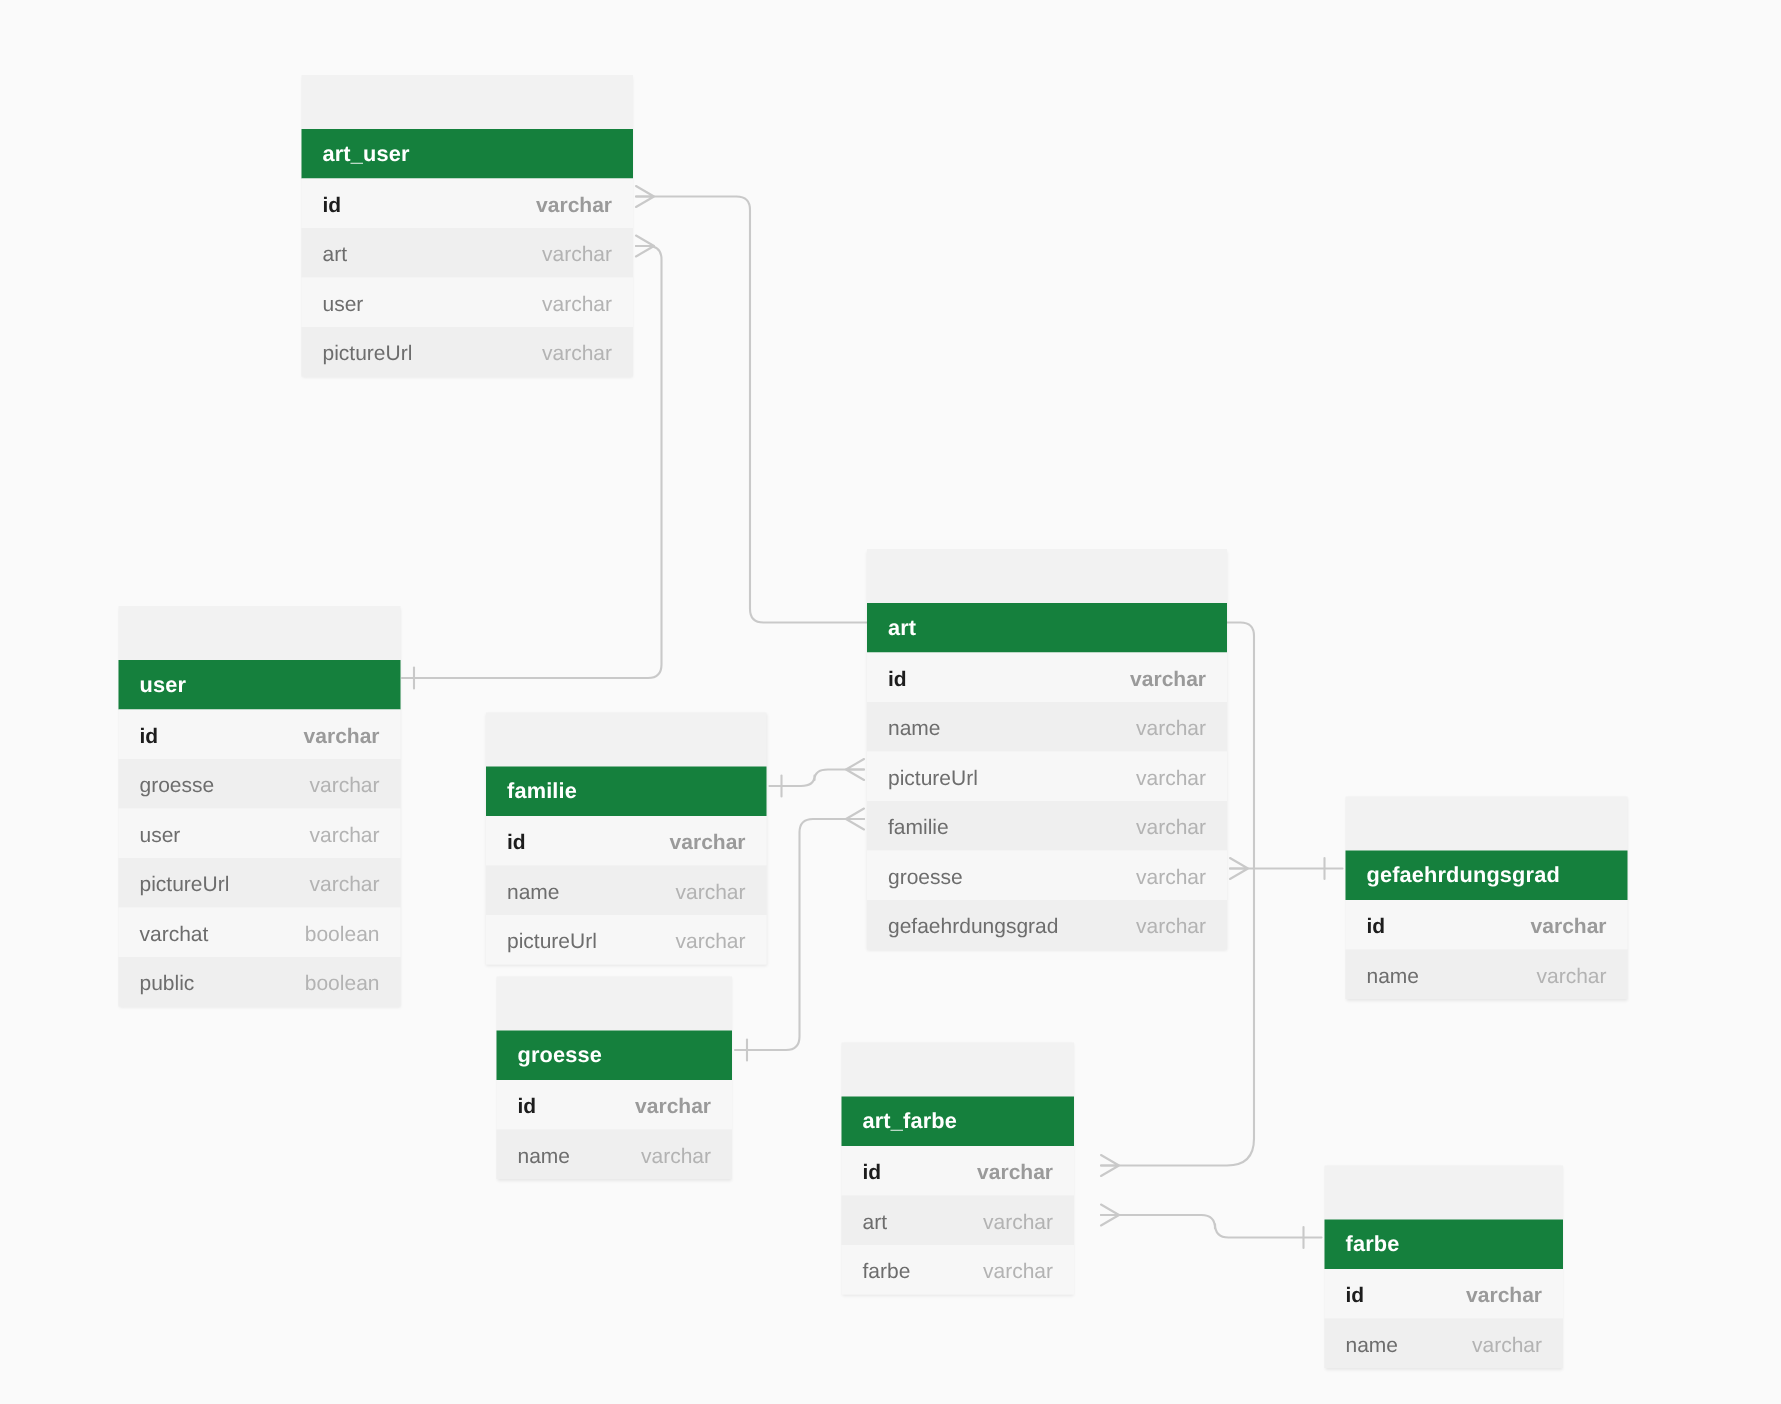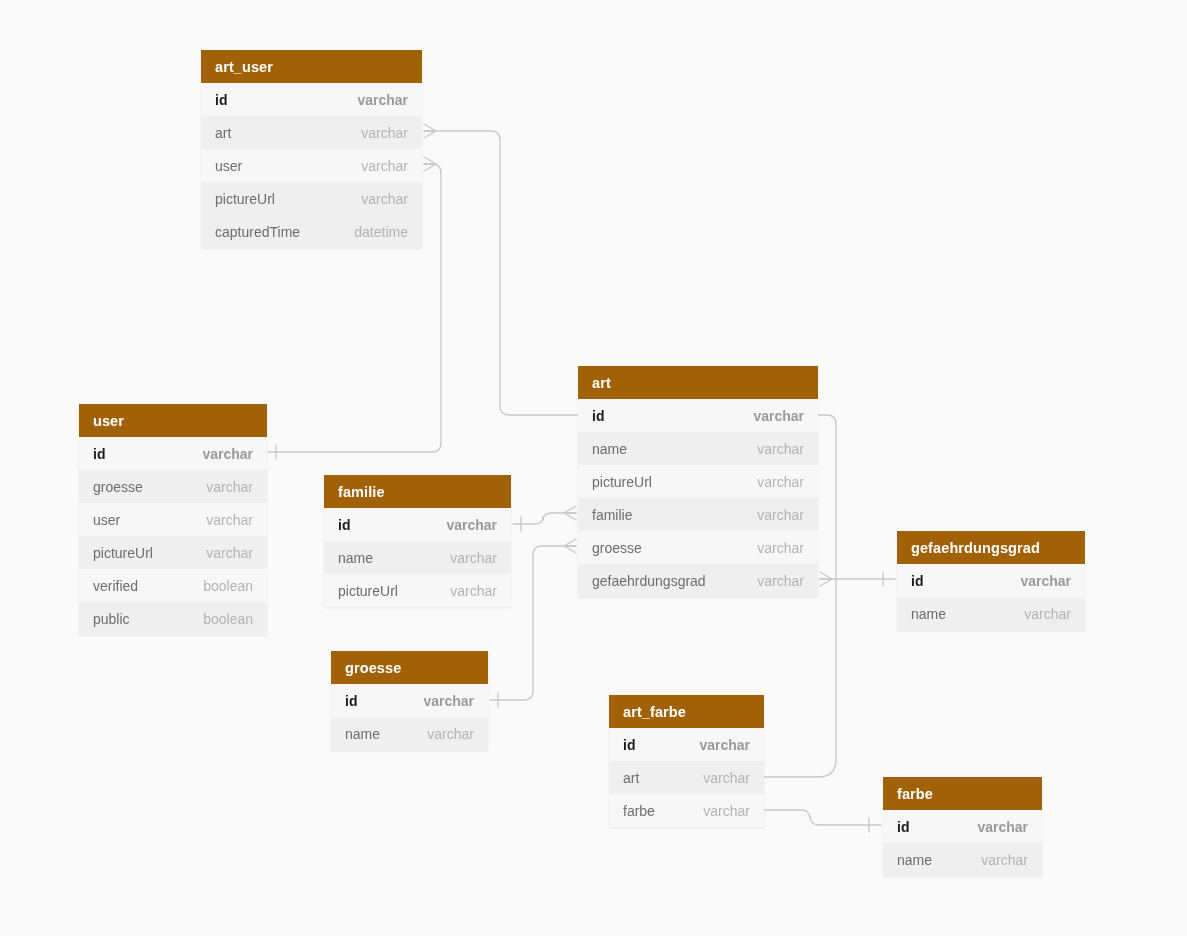"art_user" .table-header { background: #a16207 -> #15803d; margin-top: none -> 36px }
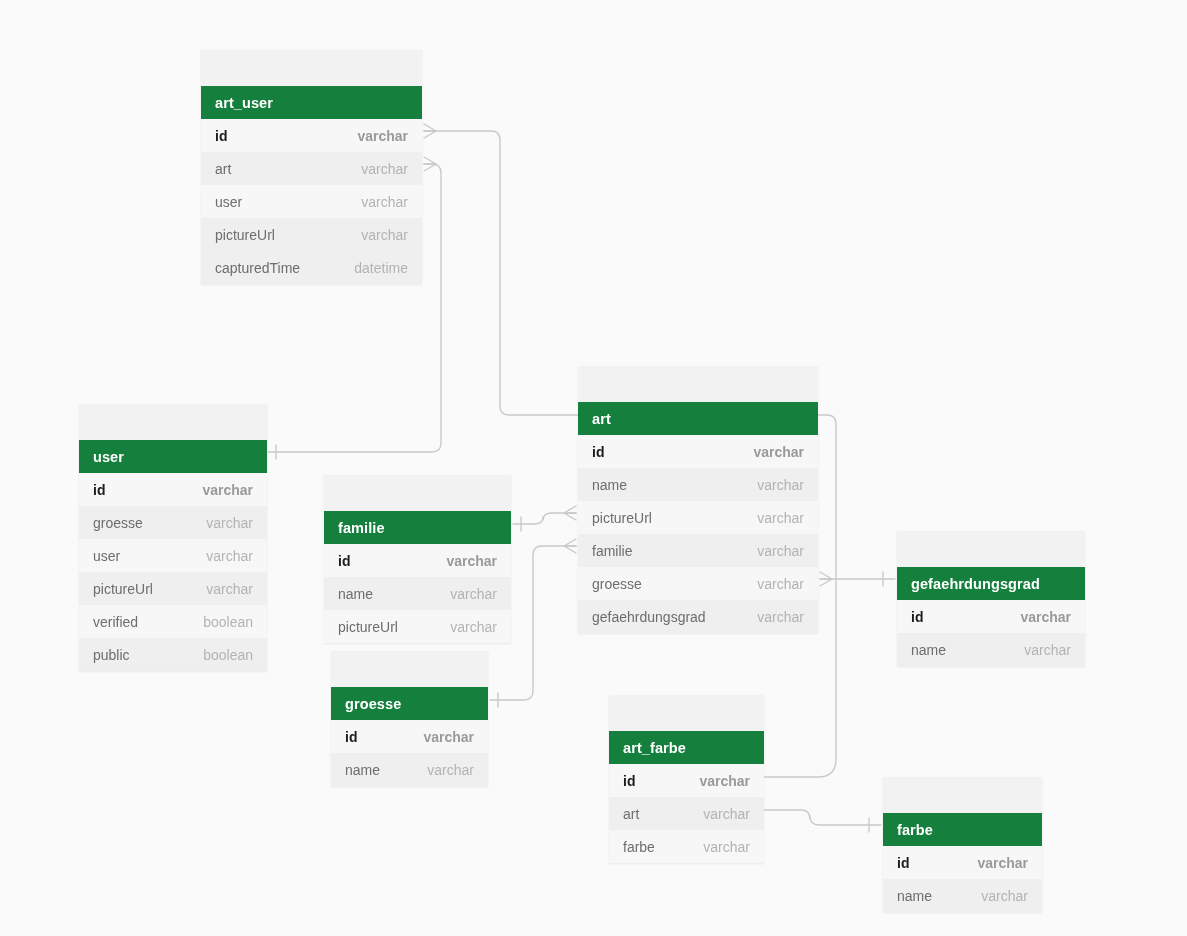"capturedTime" div.table-row { html: <div> <span>capturedTime</span> <span>datetime</span> </div> -> none }
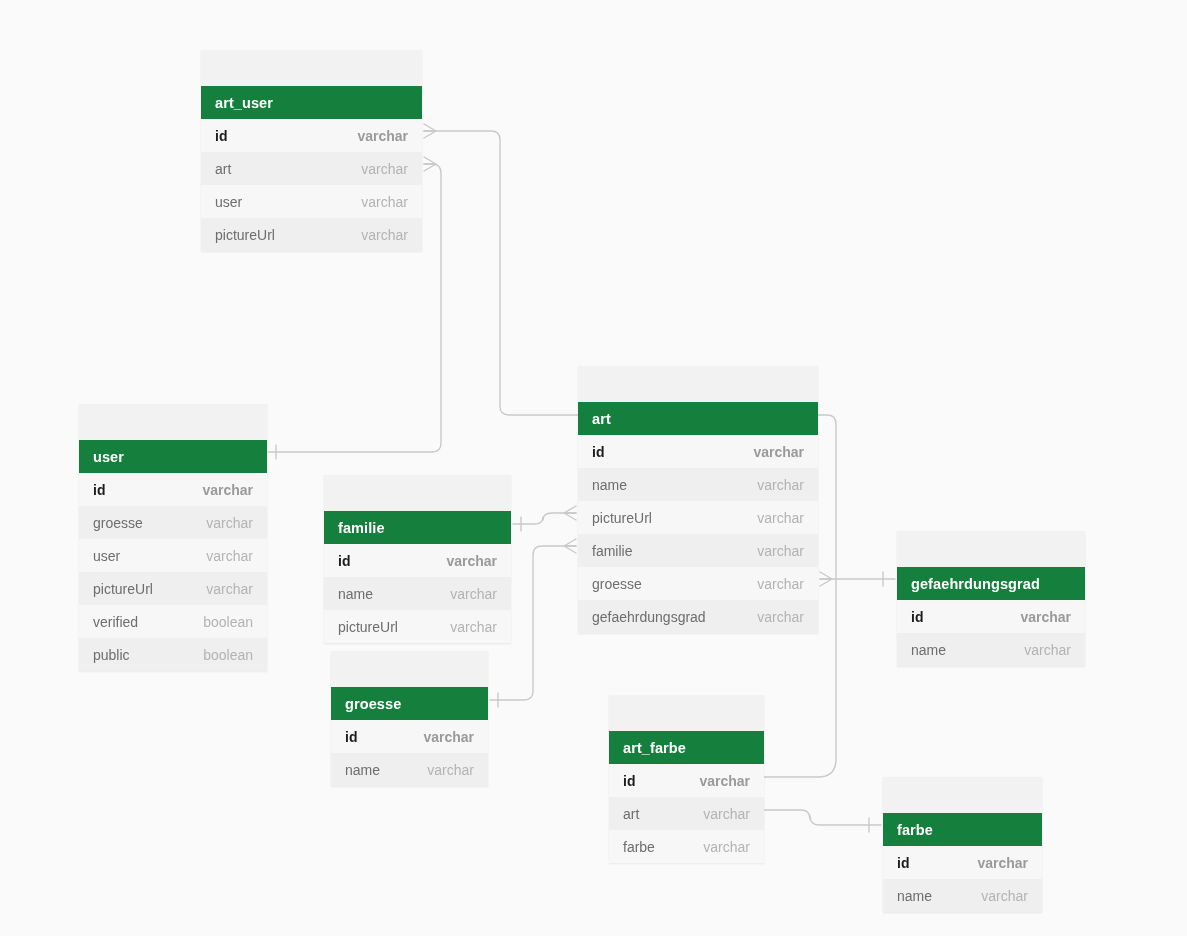"verified" span.col-name { text: verified -> varchat }
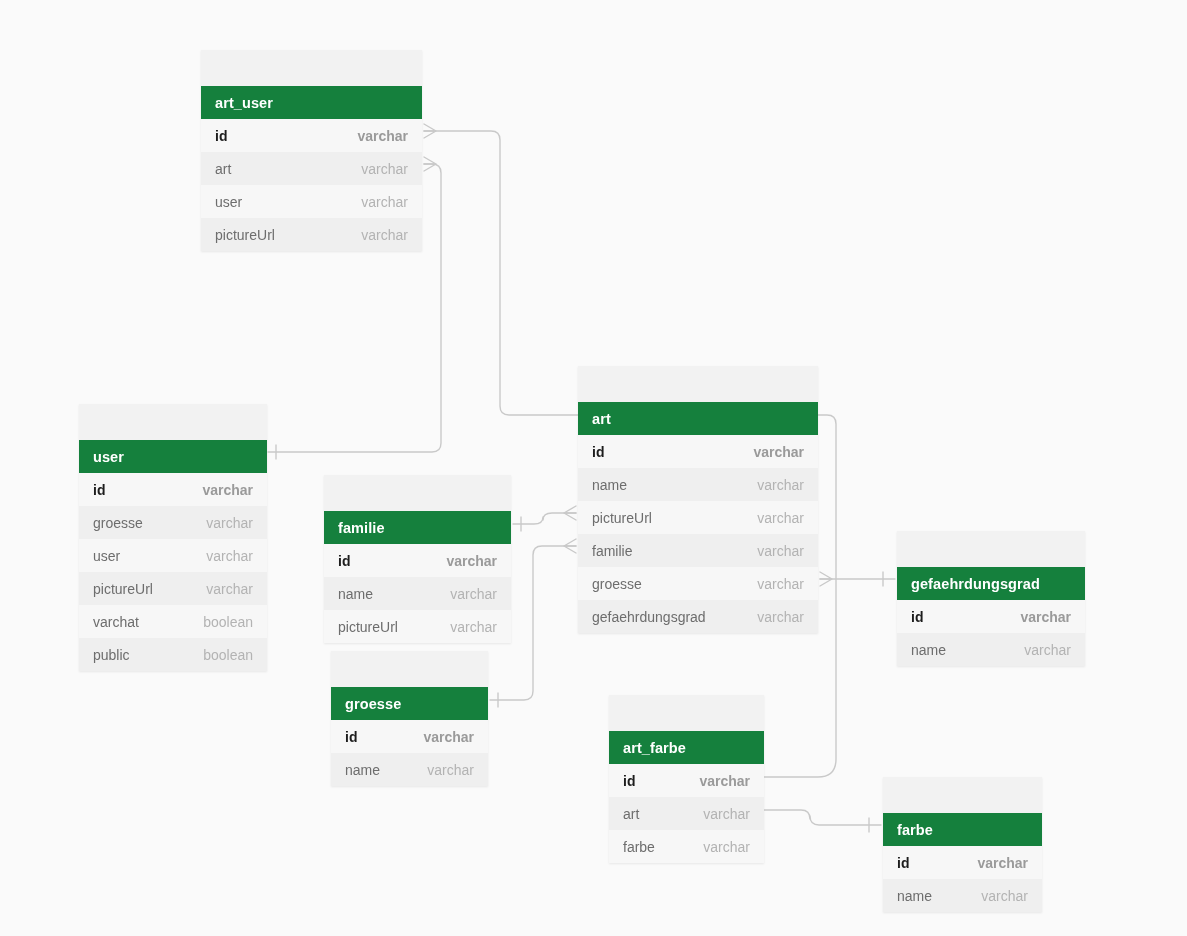"art_farbe" div.table { left: 609px -> 561px }
